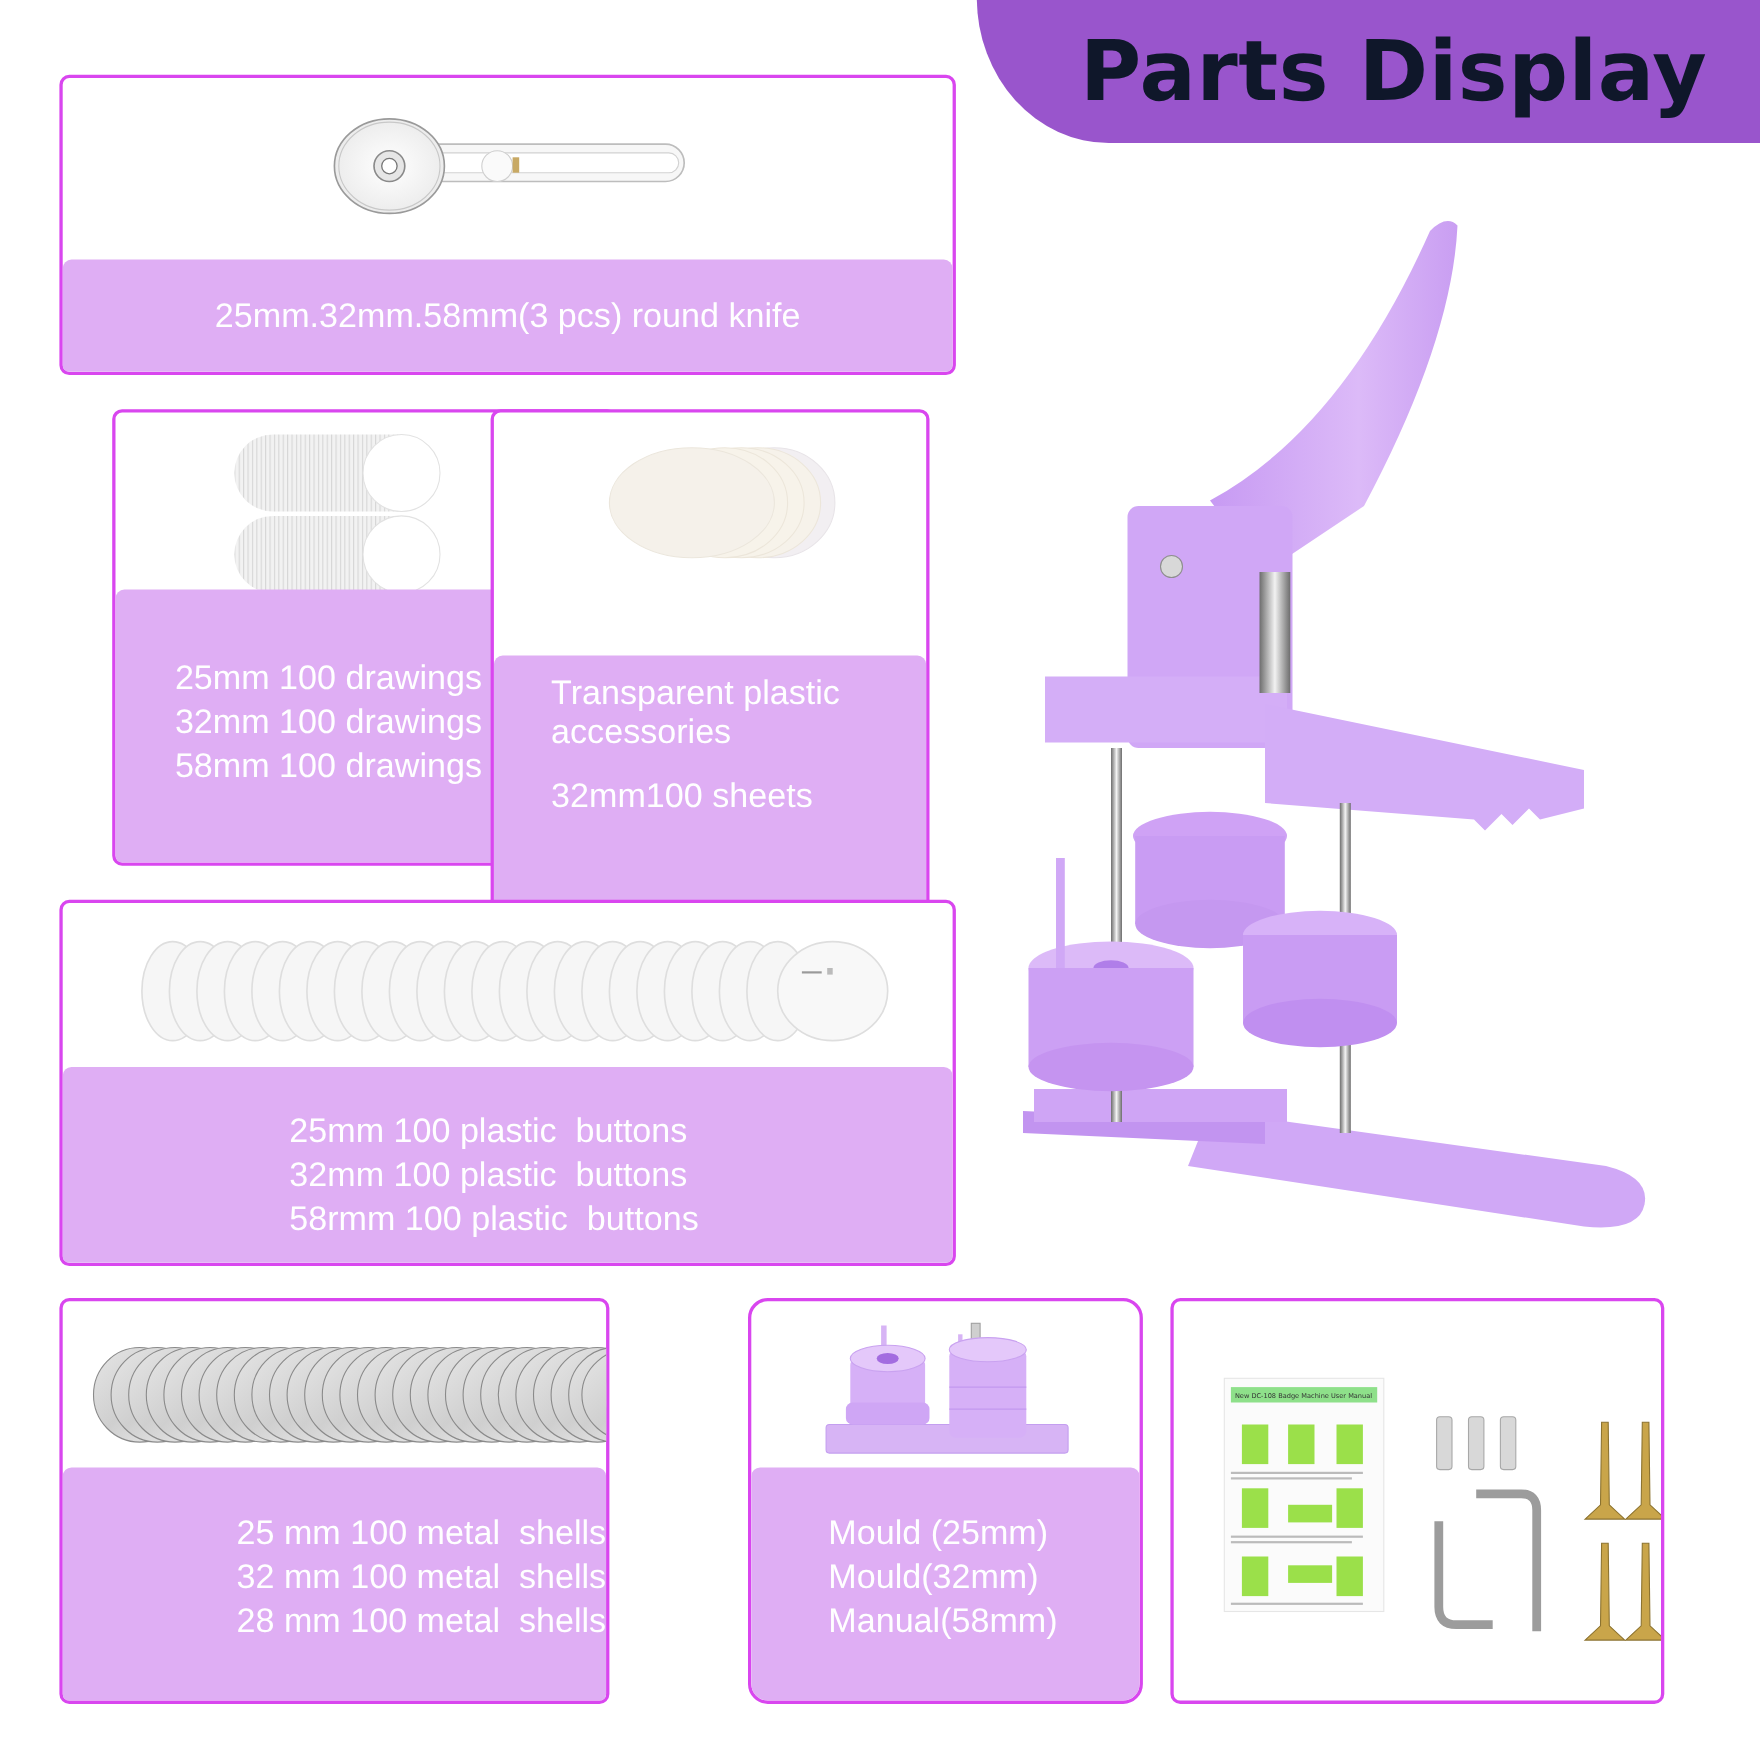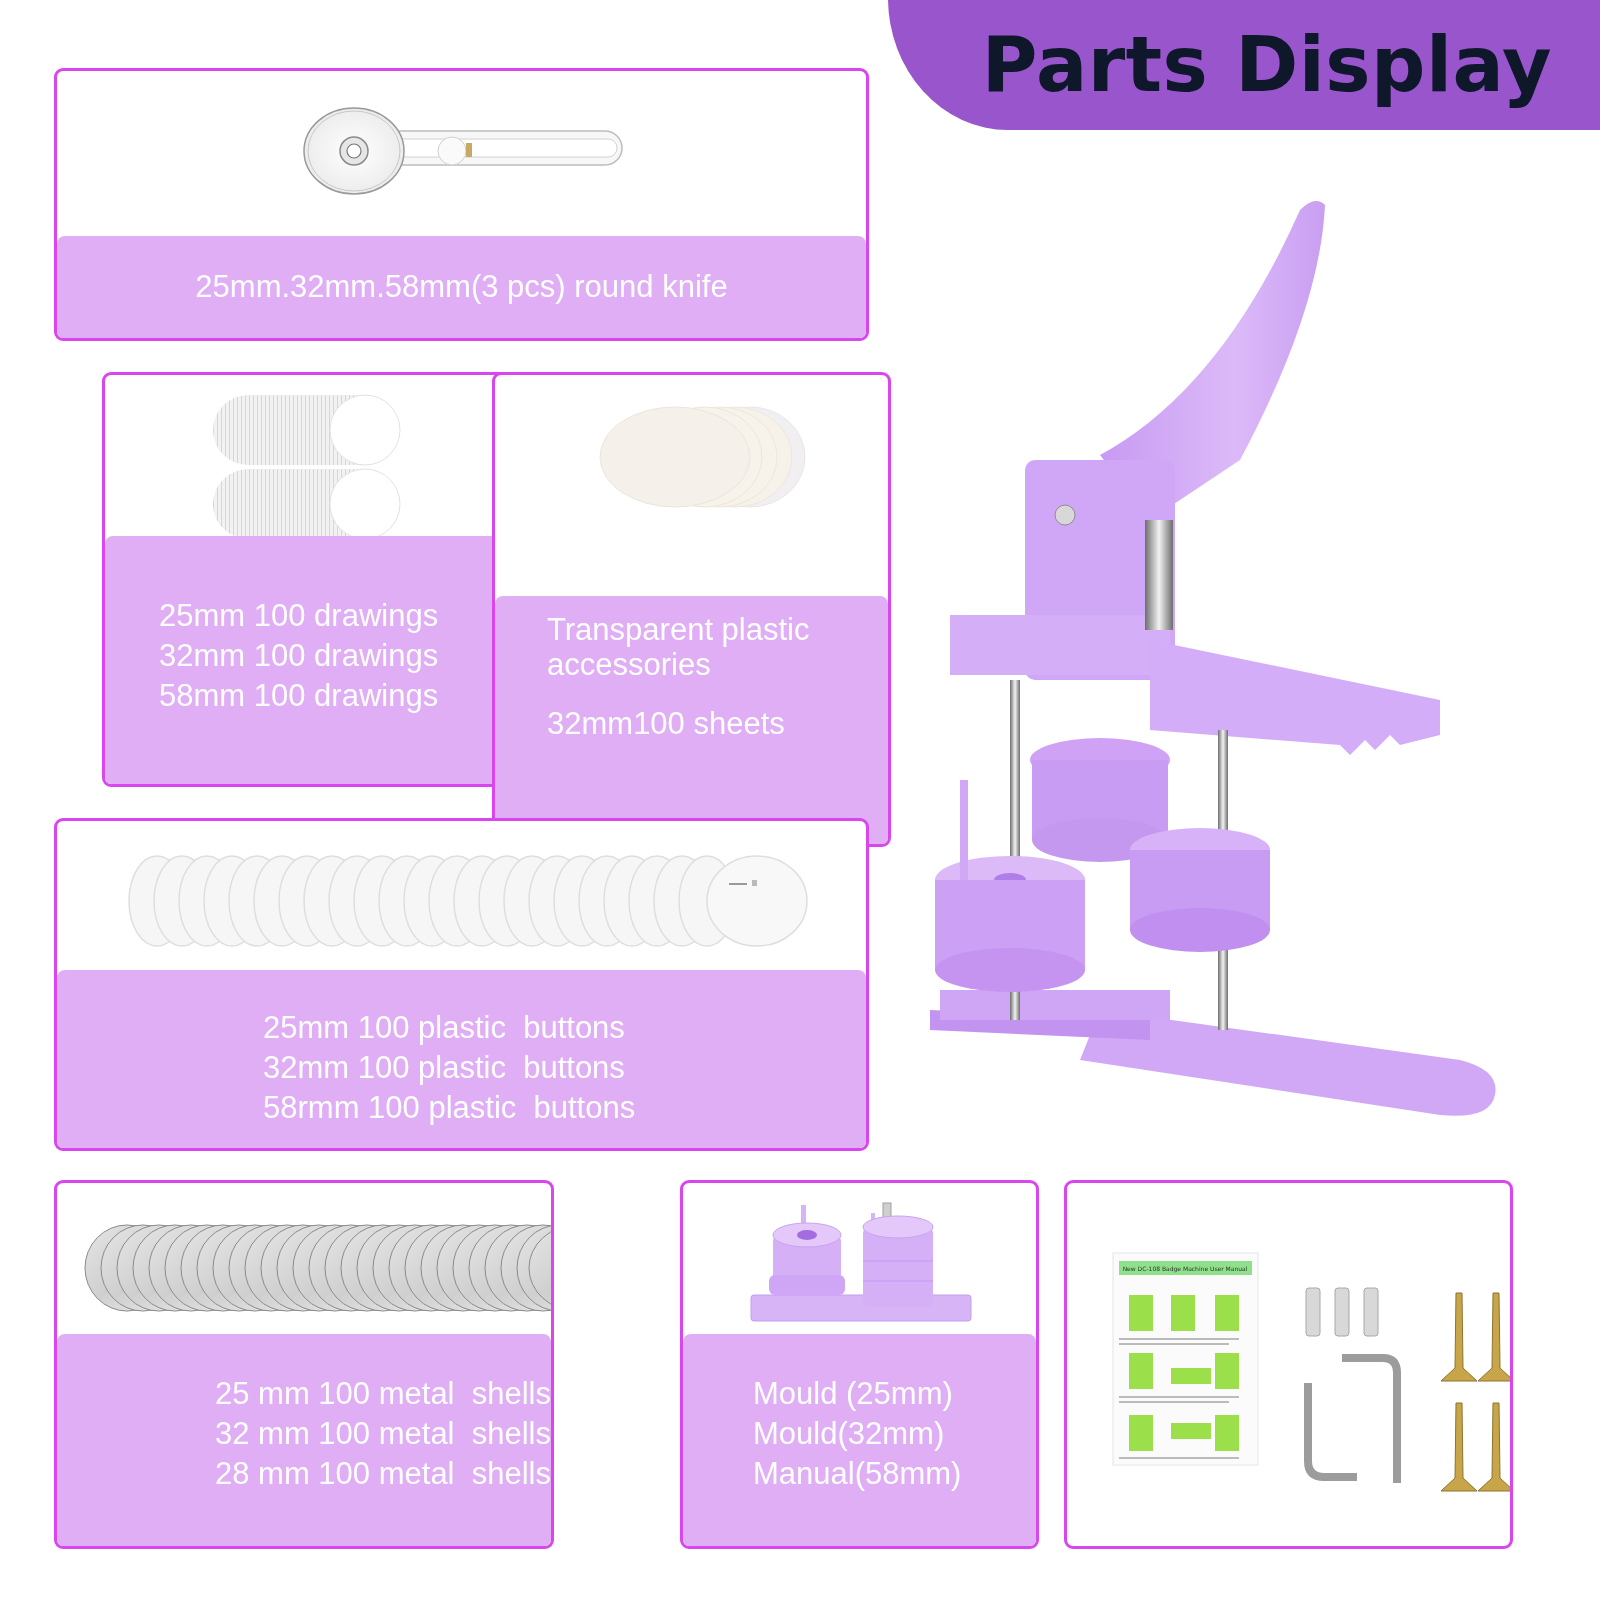"Transparent plastic" #p-plastic { left: 492px -> 446px }
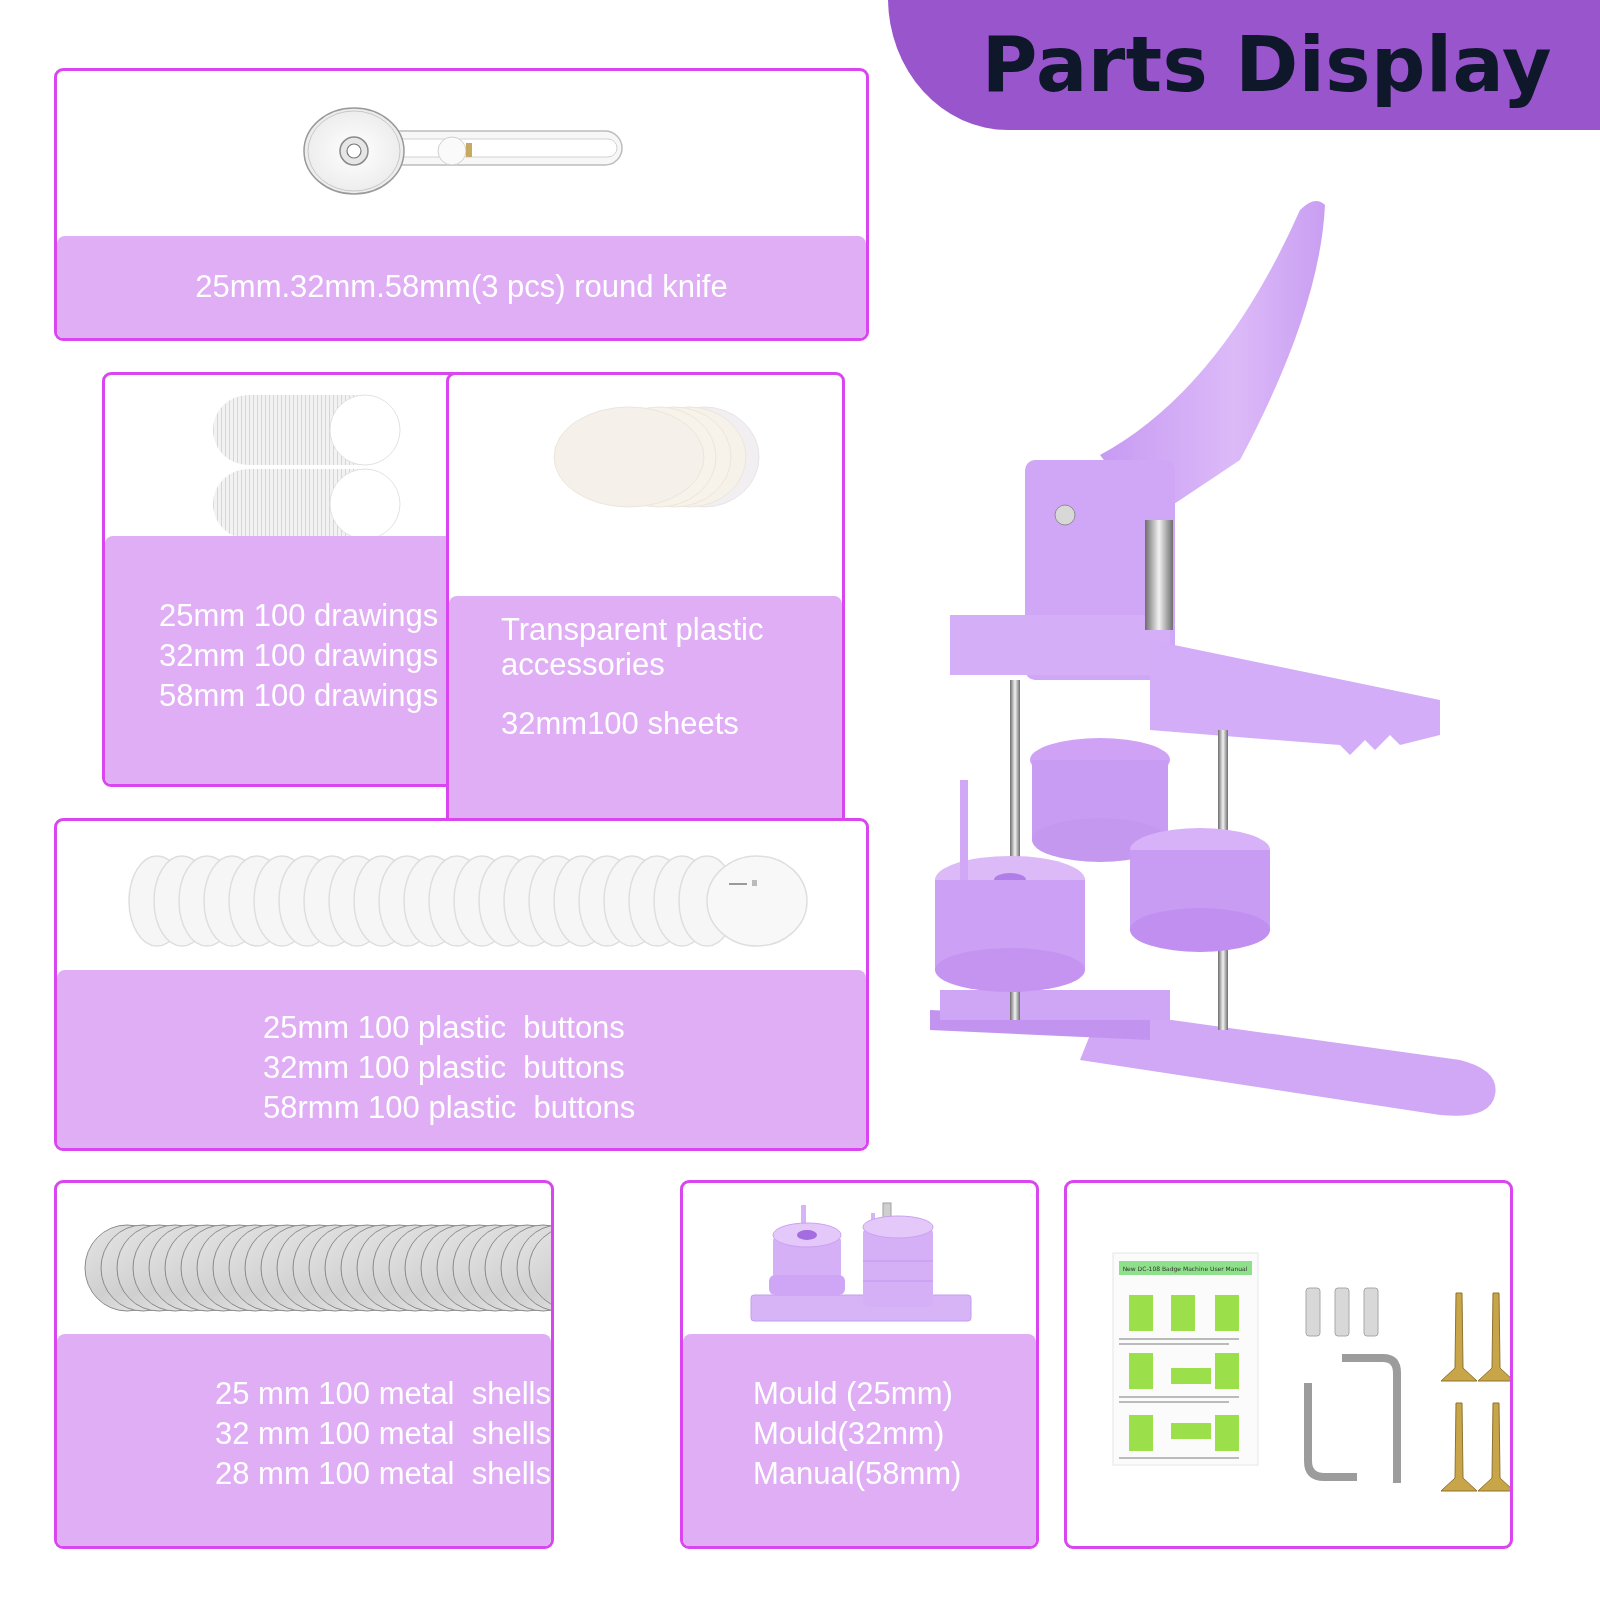"Mould (25mm)" #p-mould { border-radius: none -> 18px }
